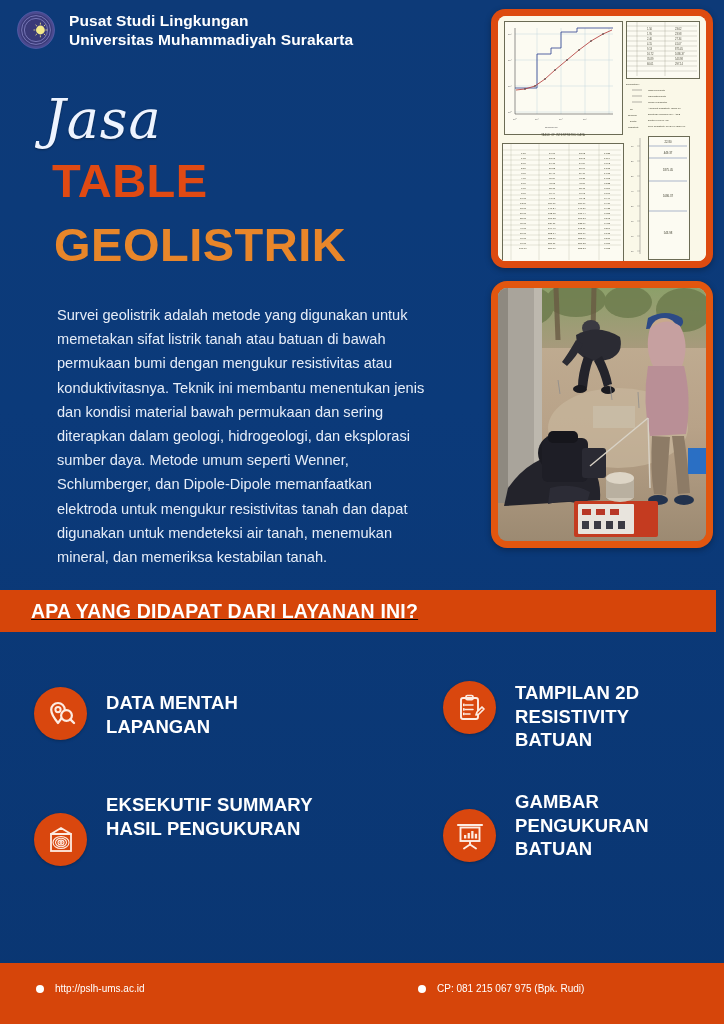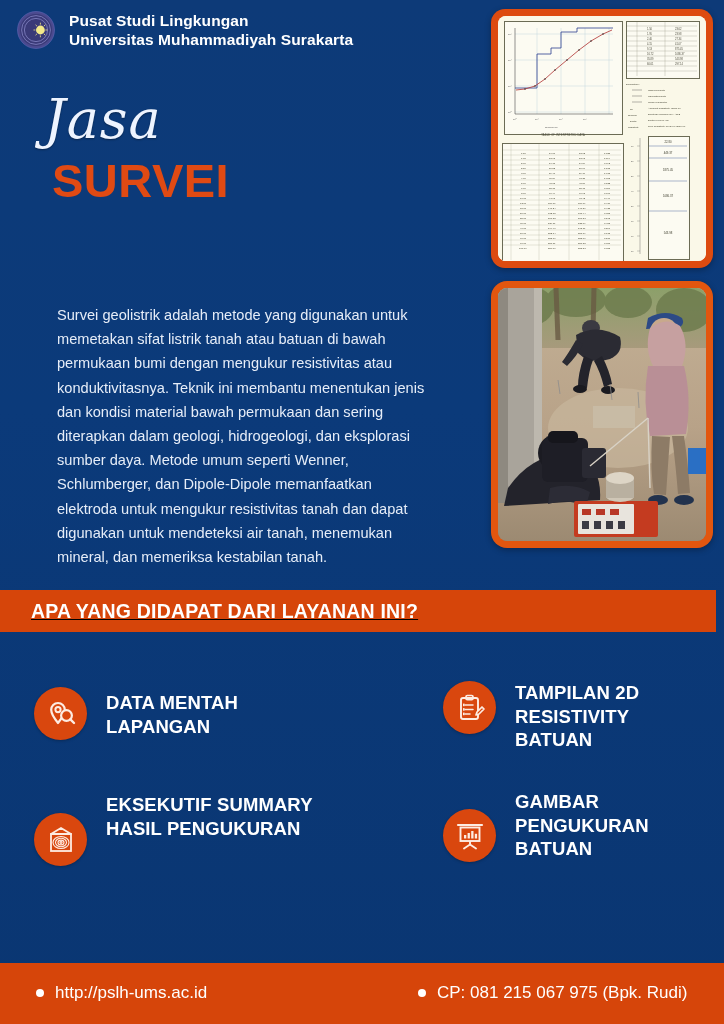"SURVEI" div.t1 { text: SURVEI -> TABLE }
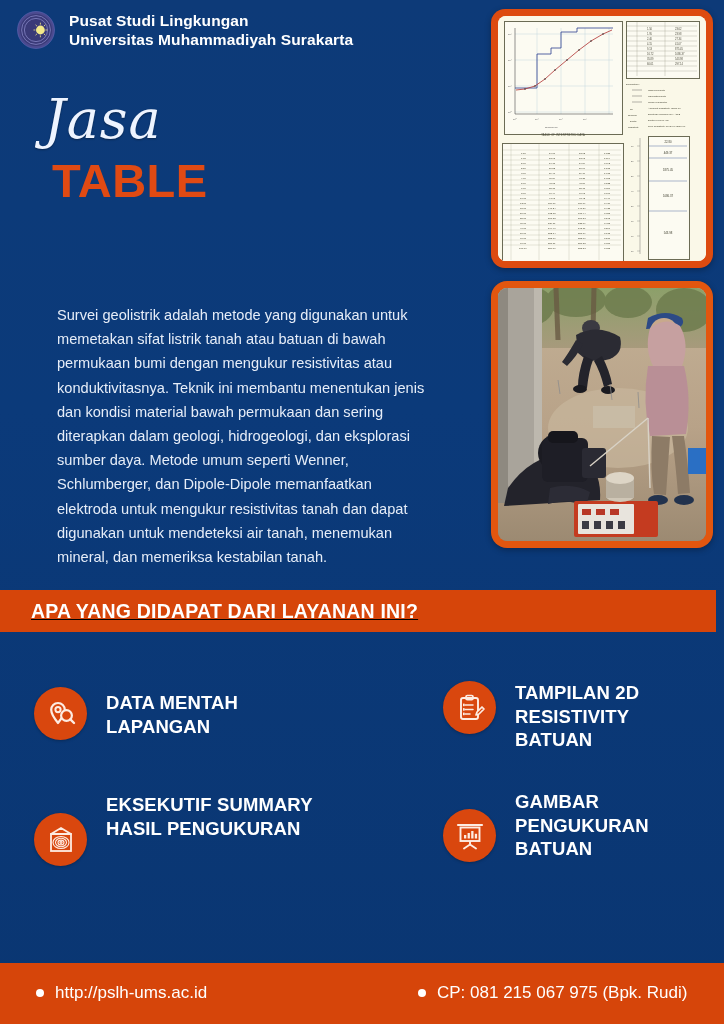"GEOLISTRIK" div.t2 { html: none -> <div>GEOLISTRIK</div> }
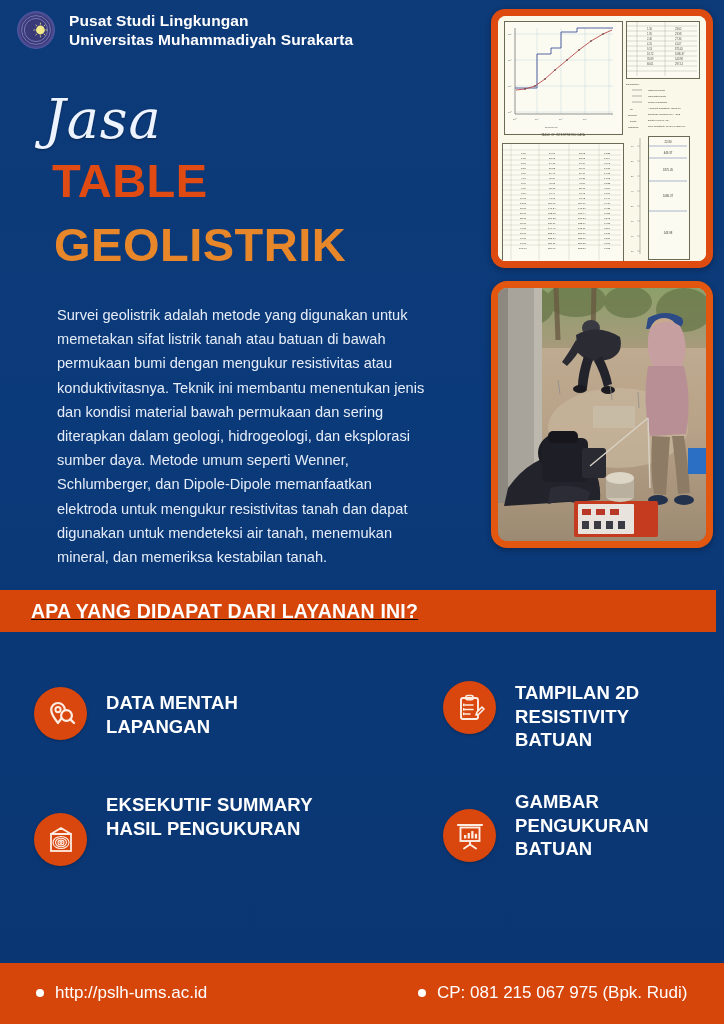"http://pslh-ums.ac.id" .fitem { font-size: 17px -> 10px }
